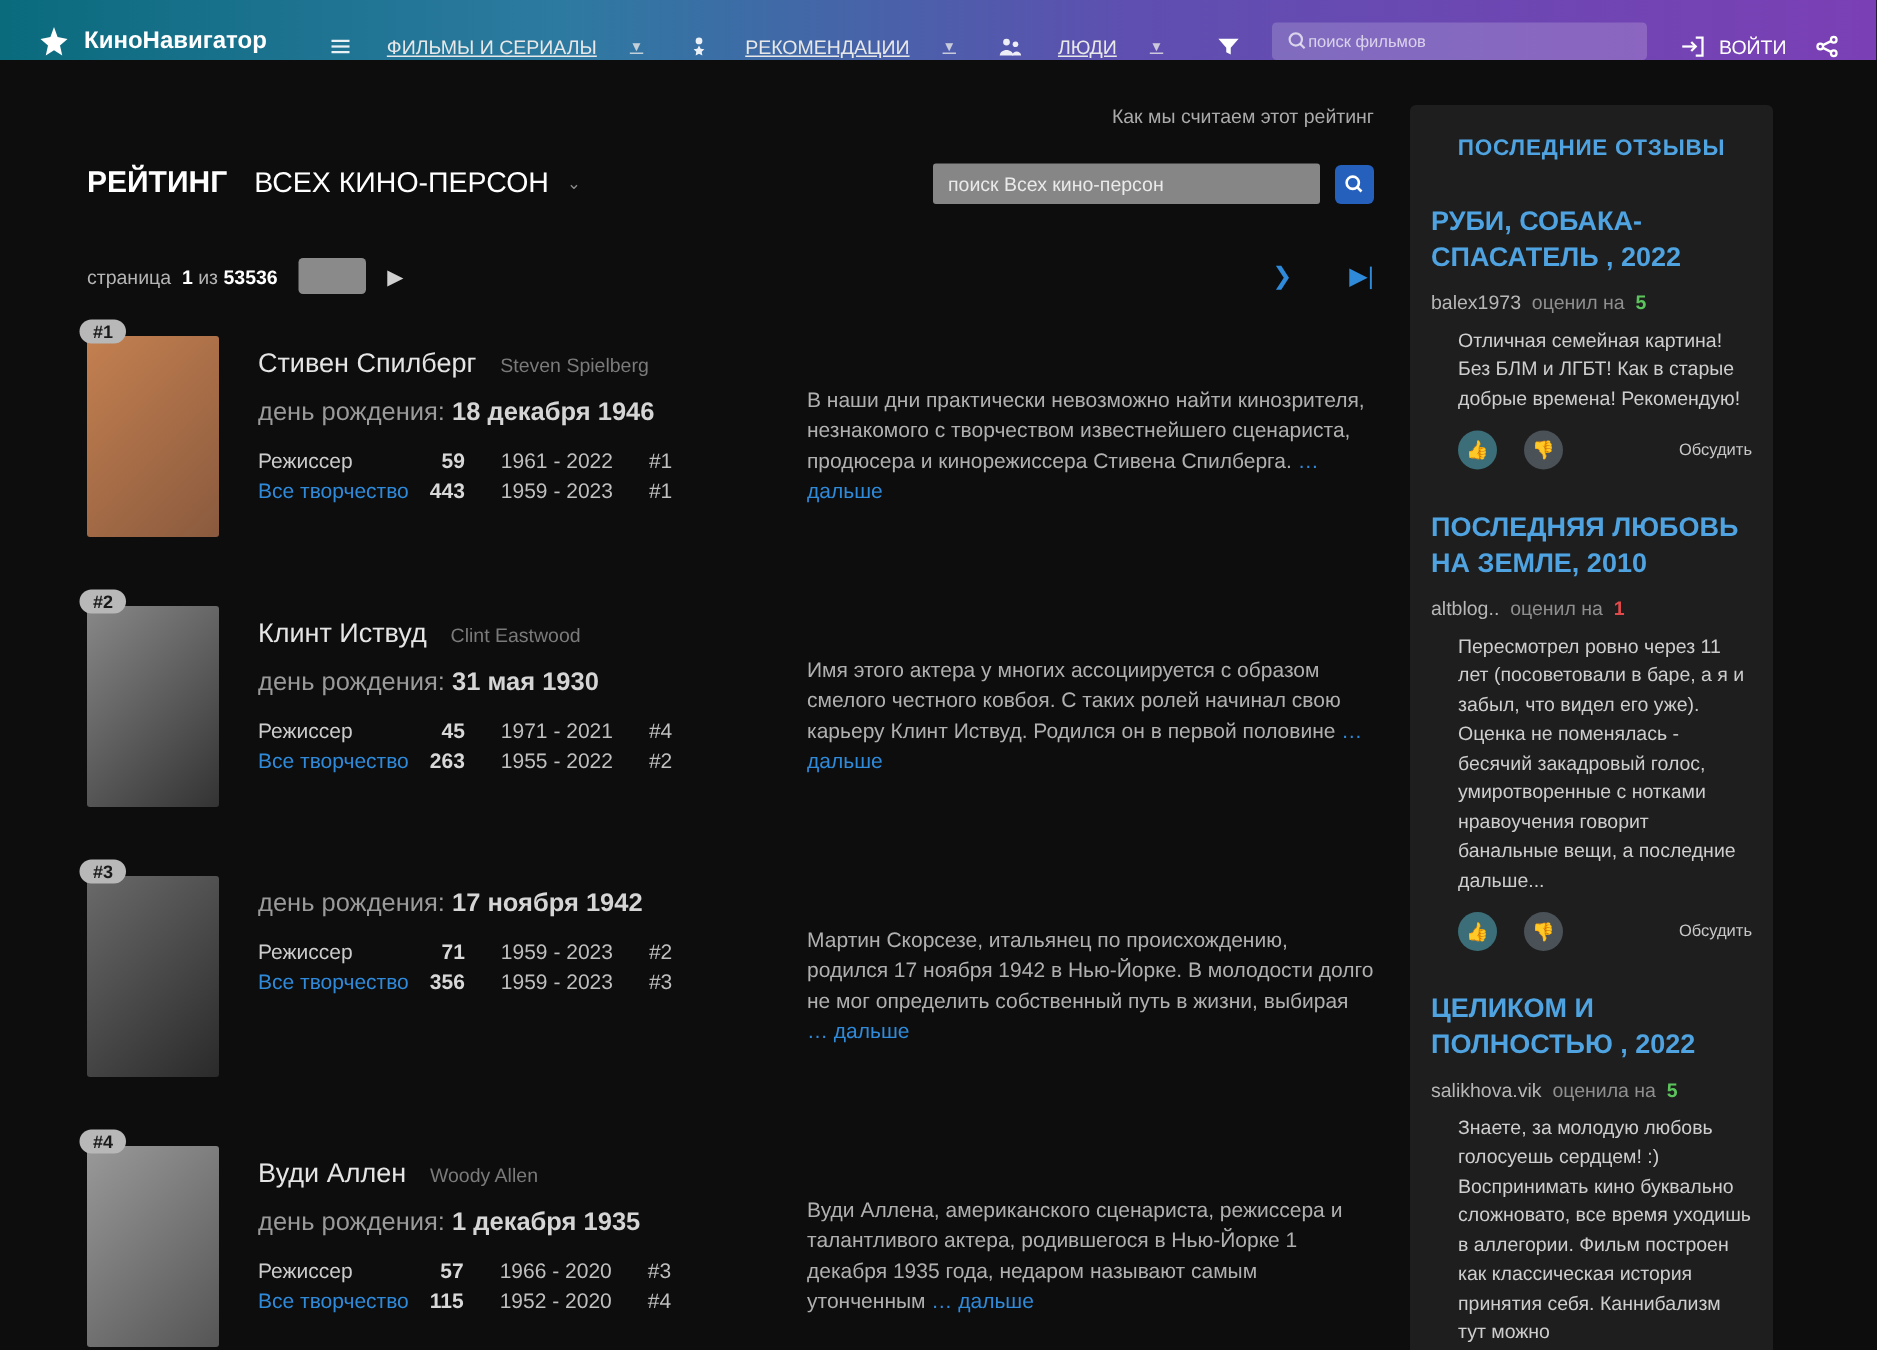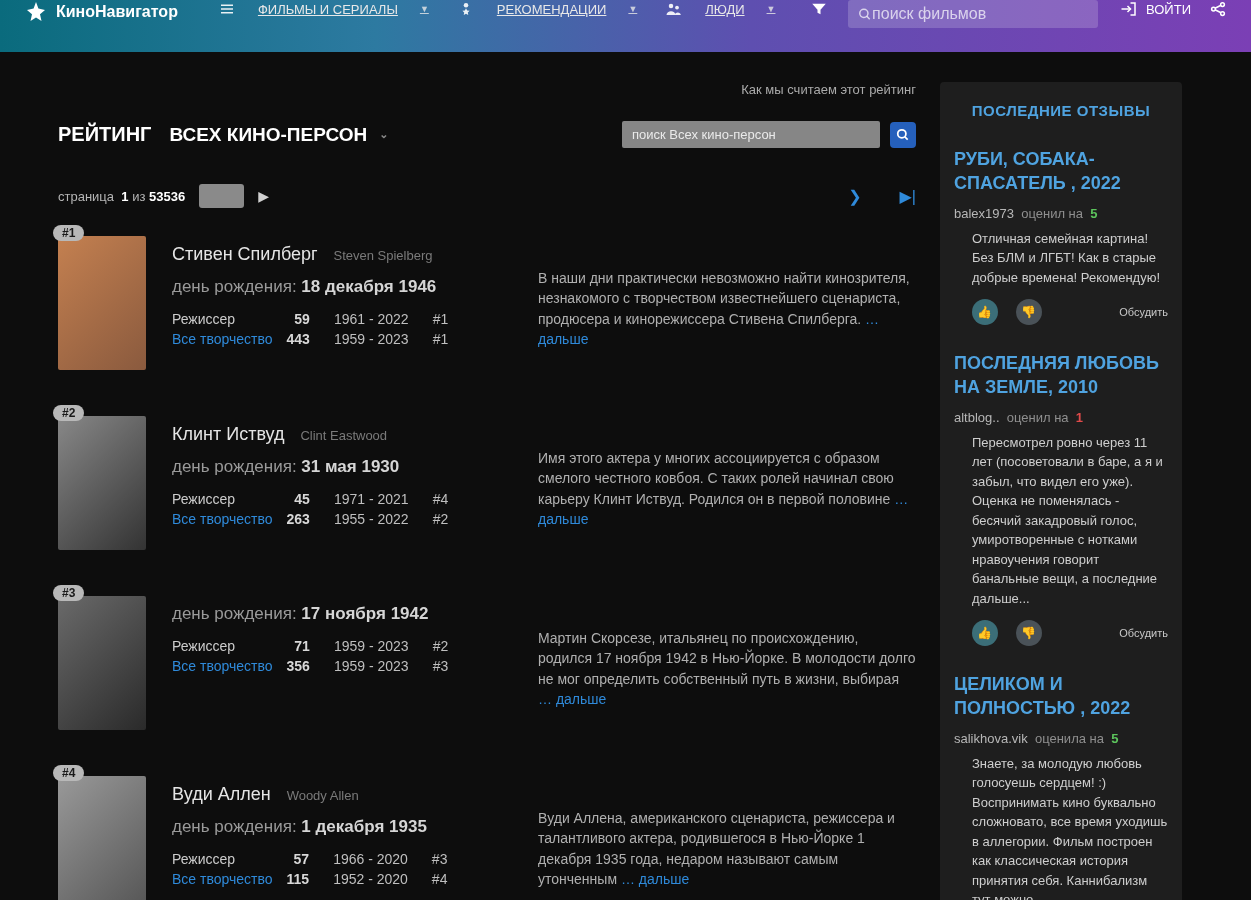"КиноНавигатор" .header { align-items: flex-start -> flex-end; height: 52px -> 40px }
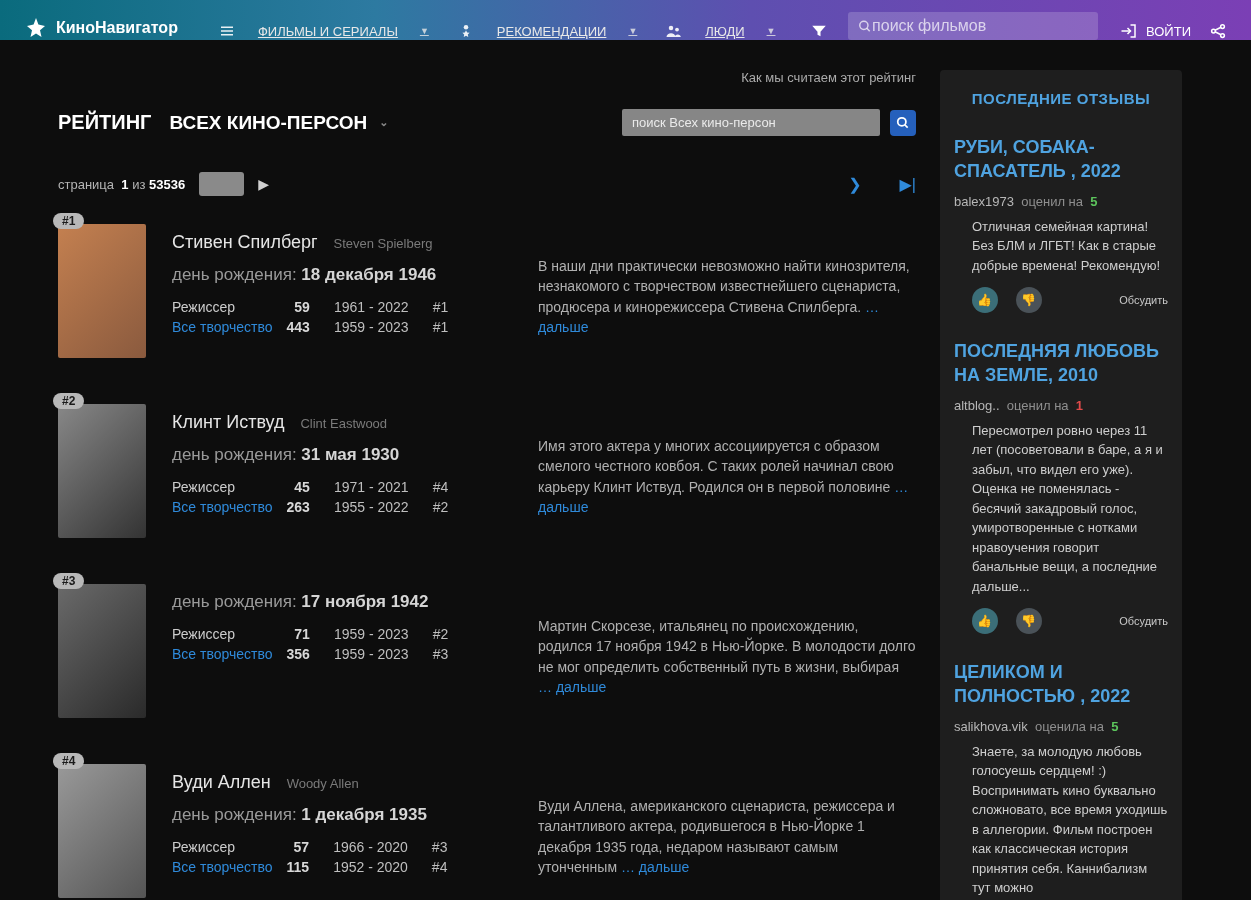"поиск фильмов" .search-box input { font-size: 16px -> 11px }
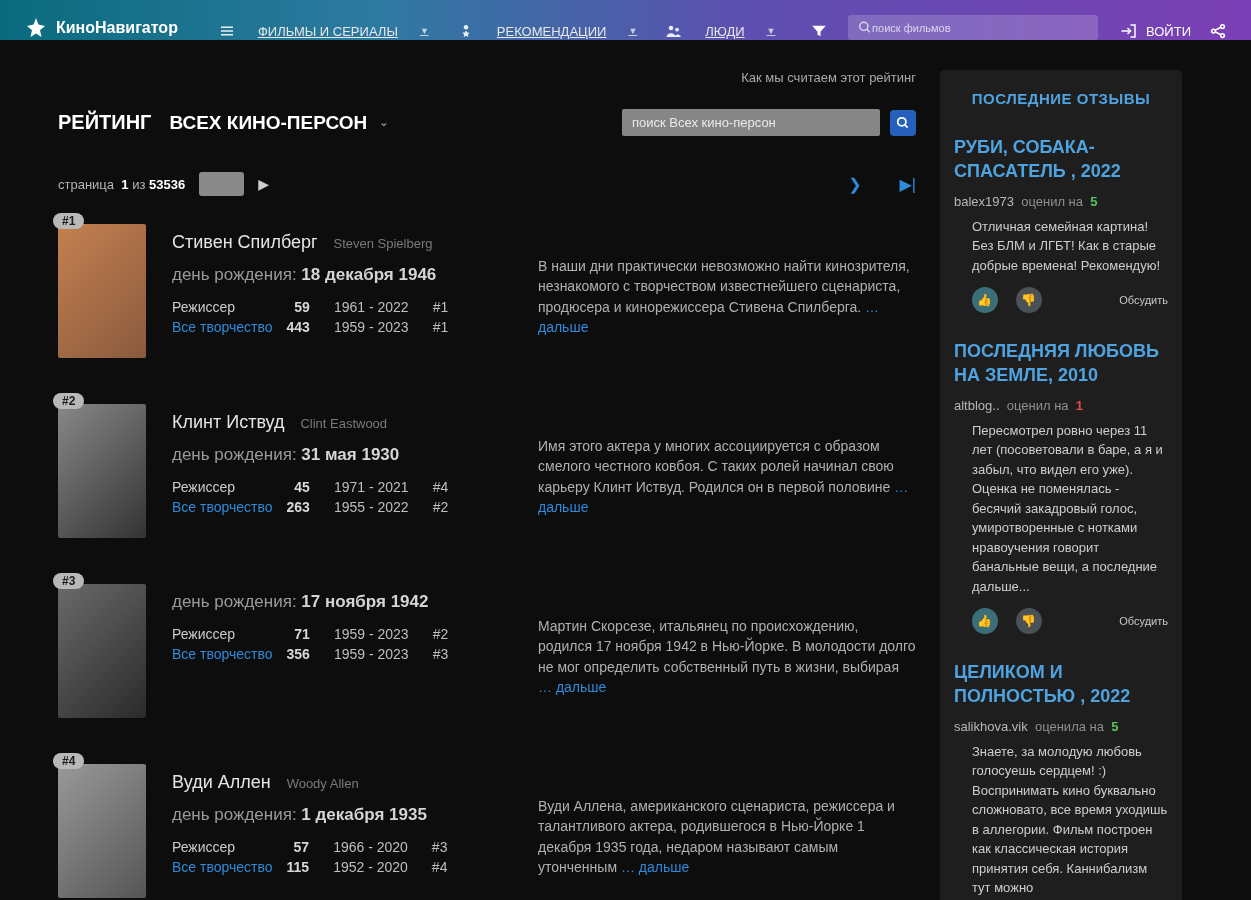"ВСЕХ КИНО-ПЕРСОН" .title-sub { font-weight: bold -> normal }
